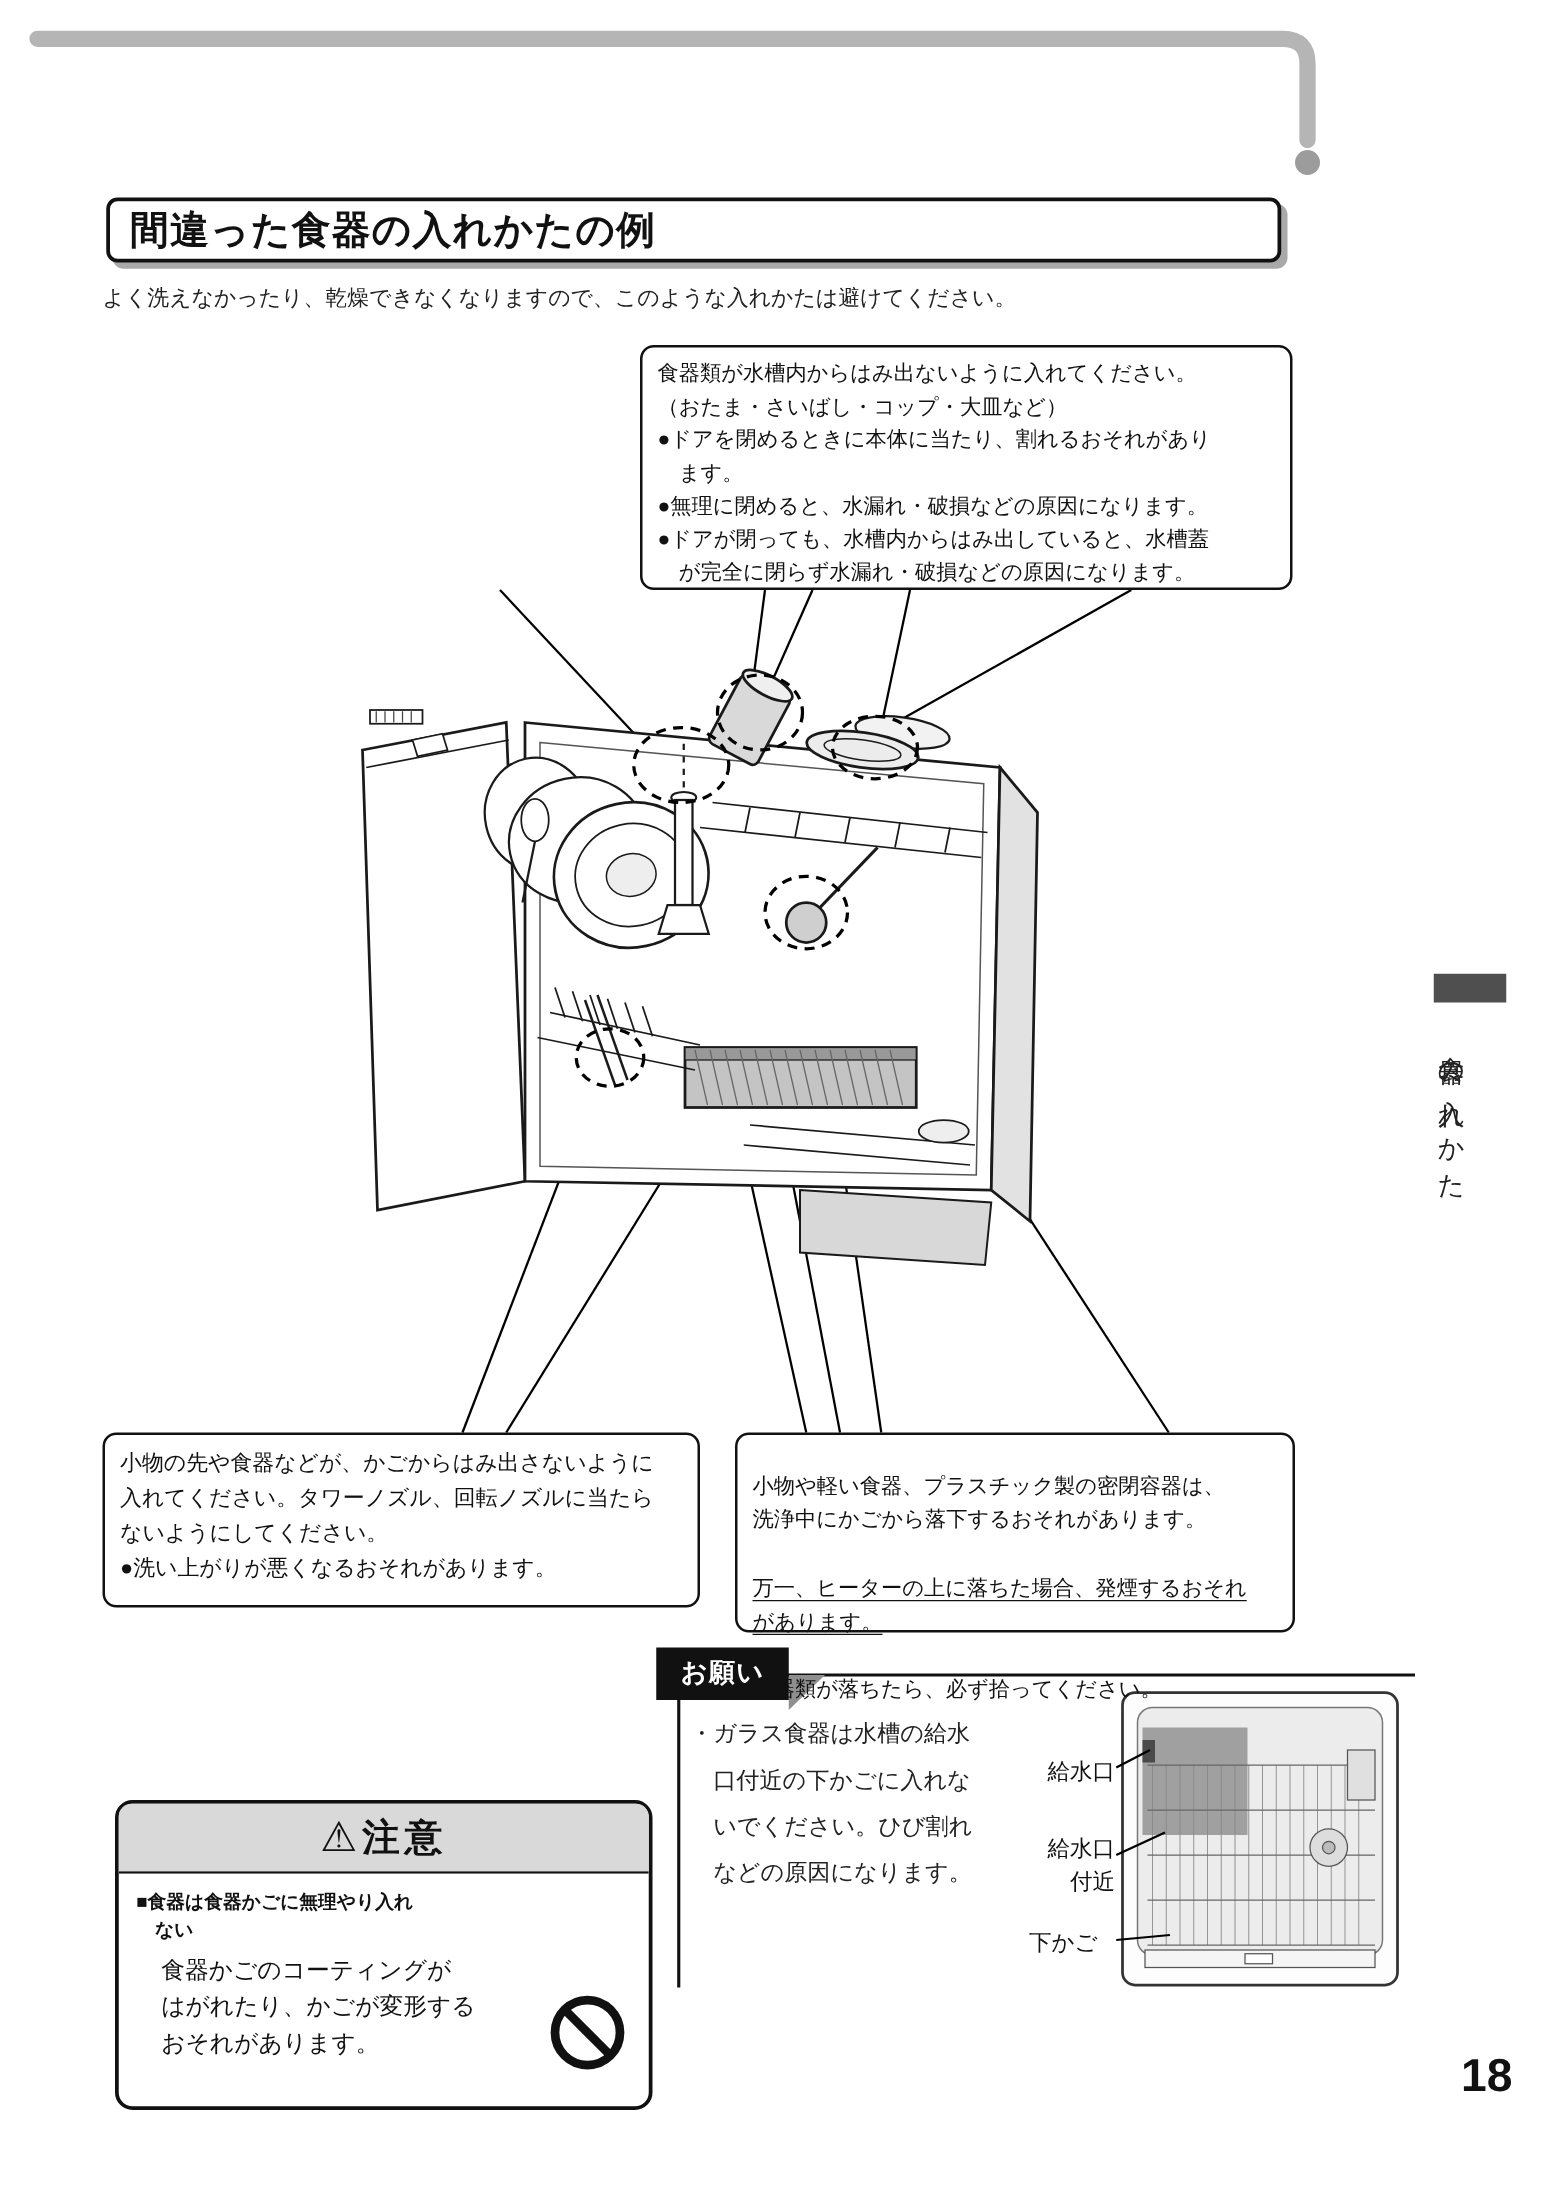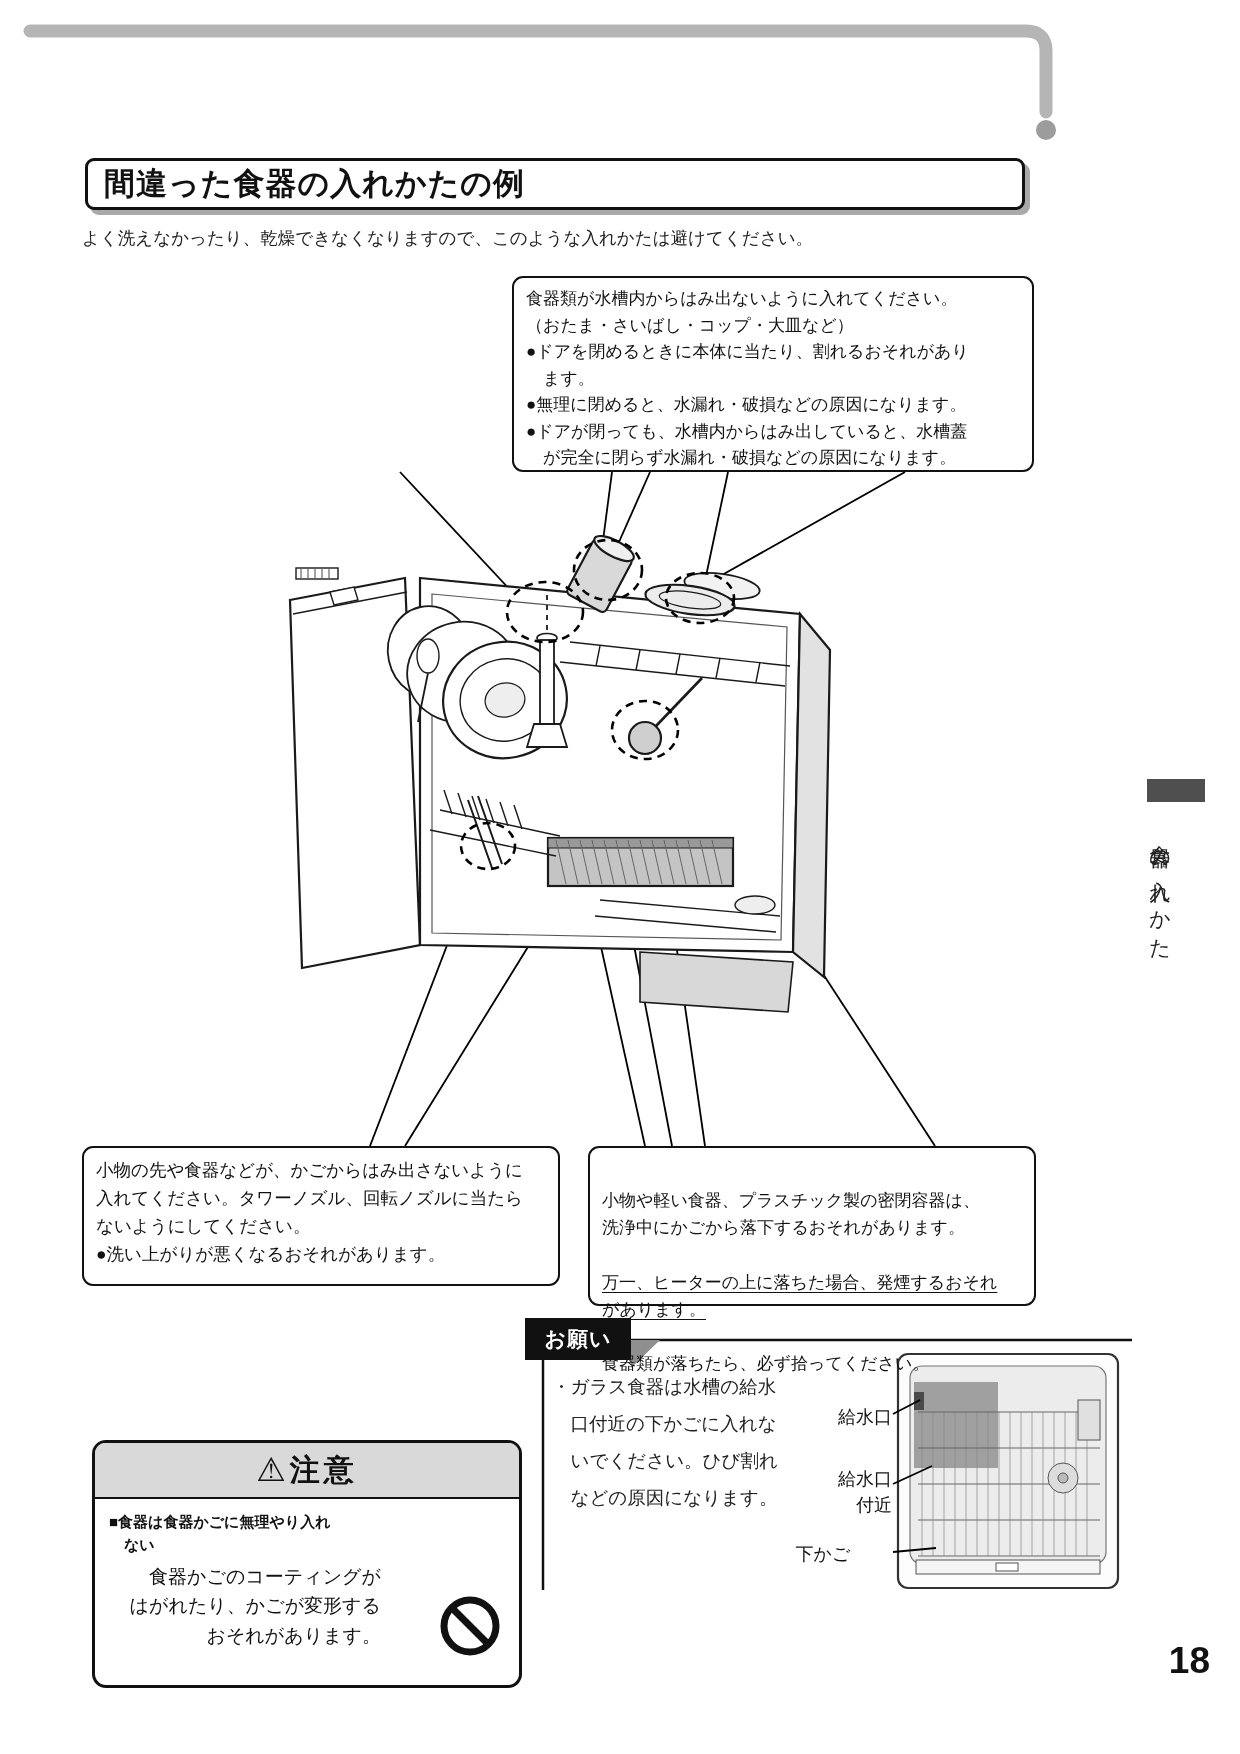"小物や軽い食器、プラスチック製の密閉容器は、" .wbox-br { padding: 12px 12px -> 0 12px }
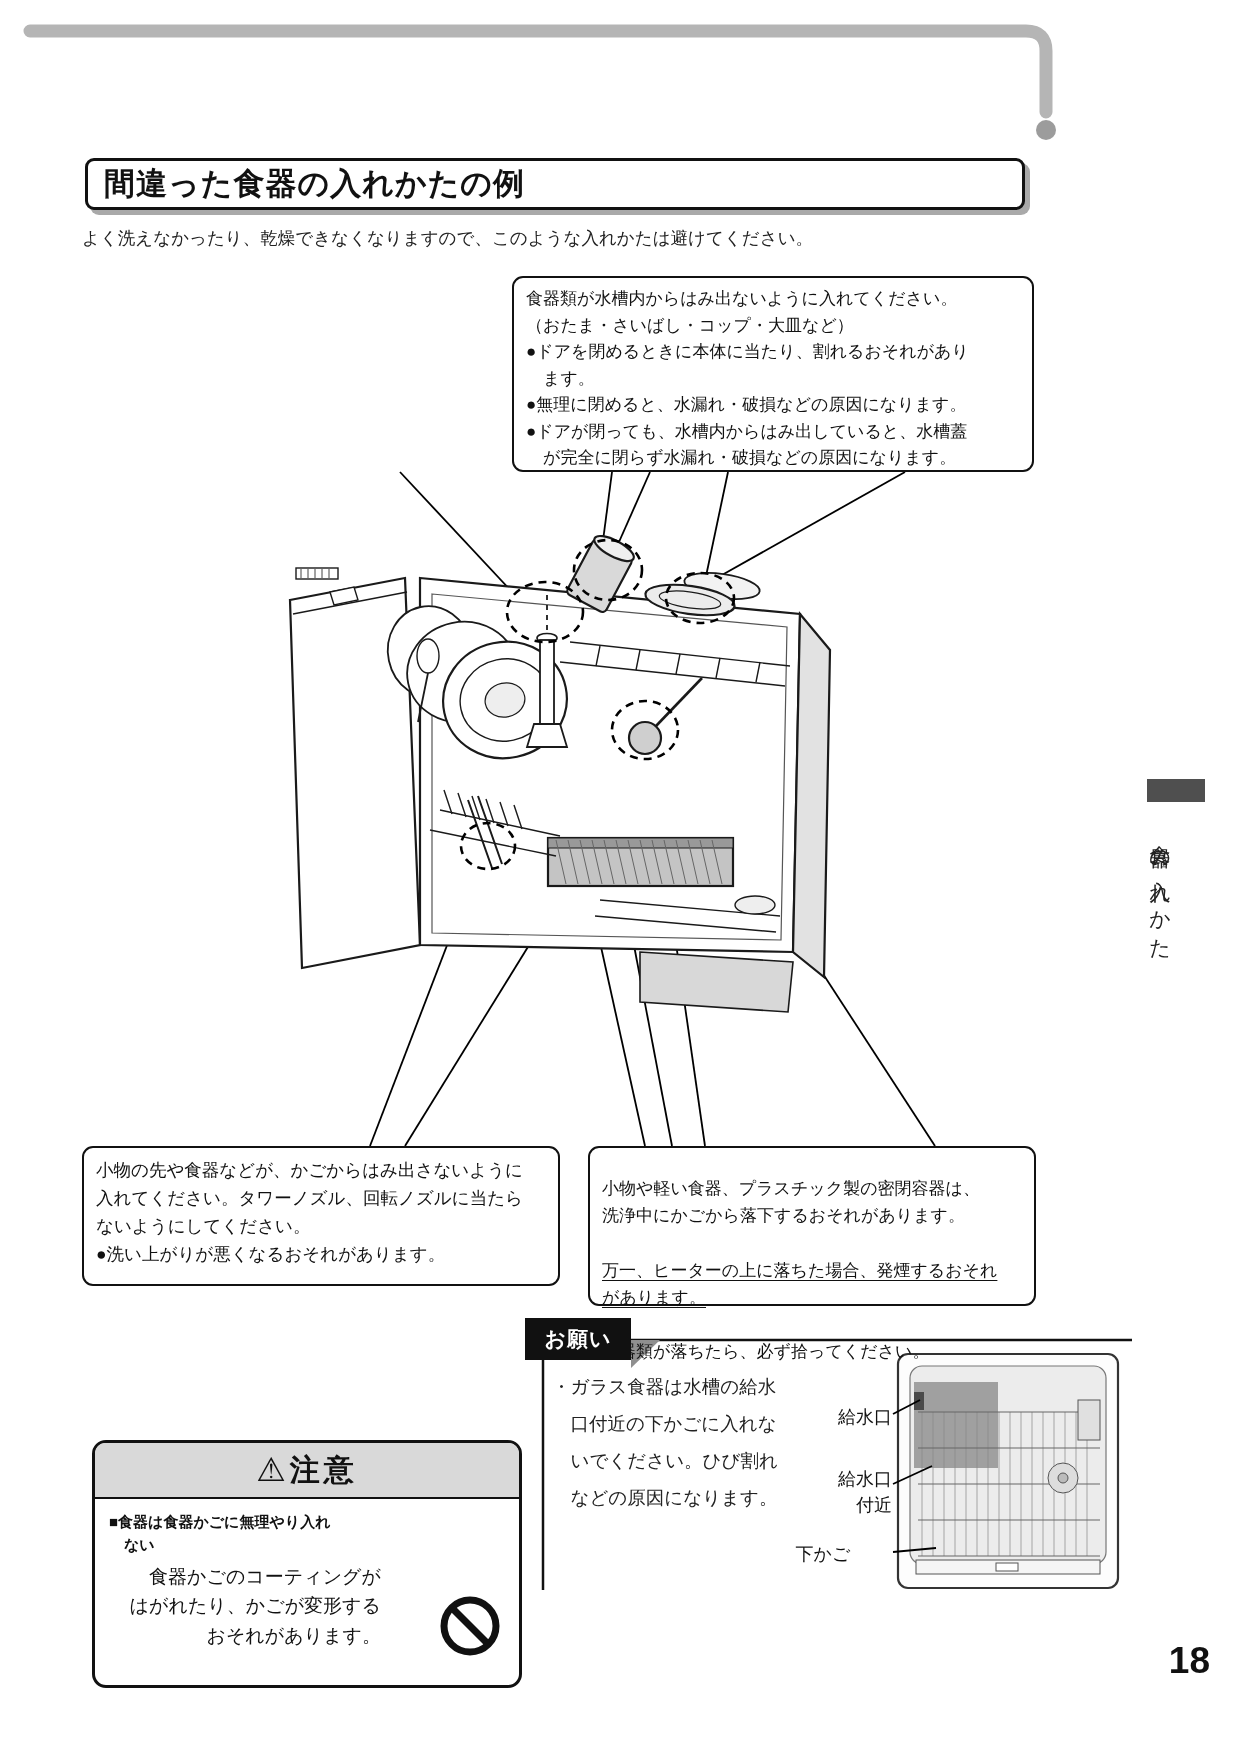"下かご" div.abs { left: 788px -> 808px; text-align: center -> none }
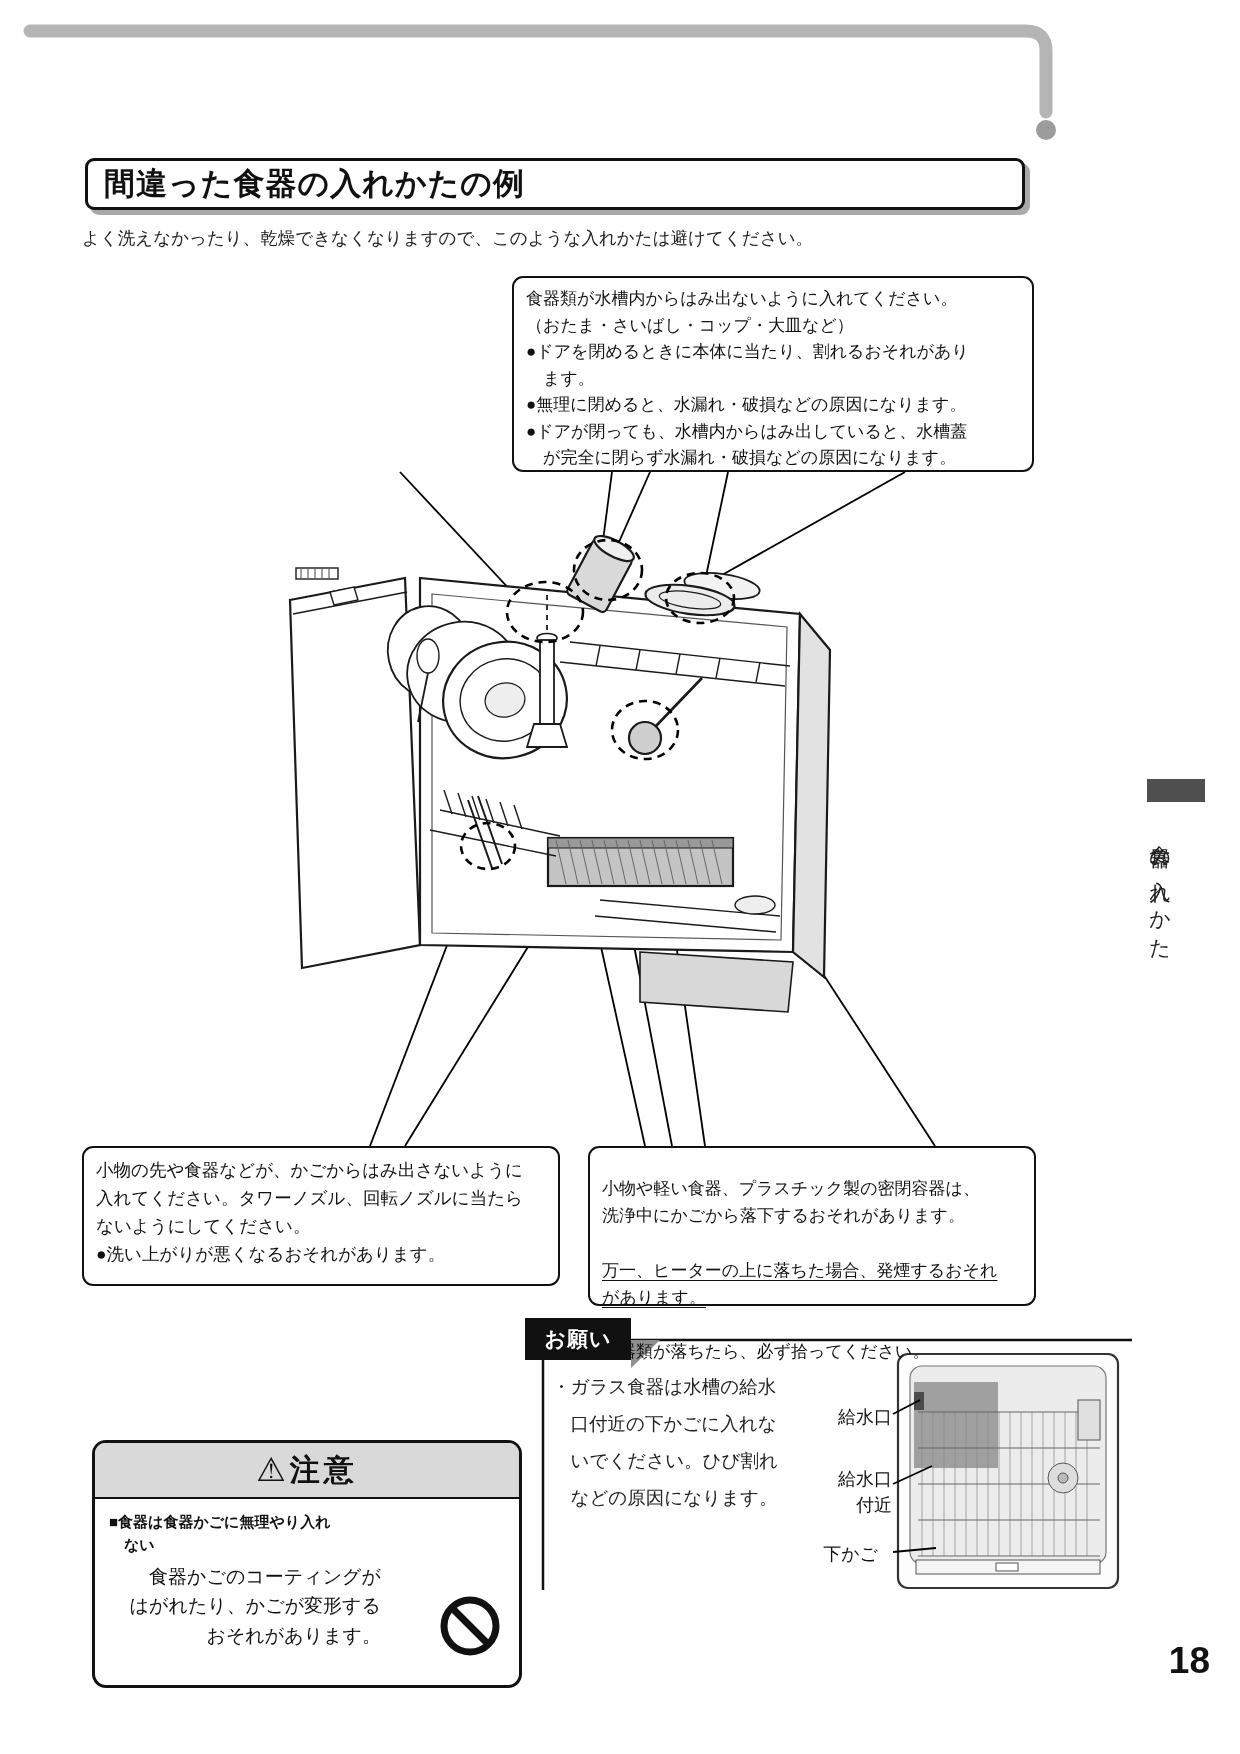"食器かごのコーティングが" .caution-body { text-align: right -> none }
